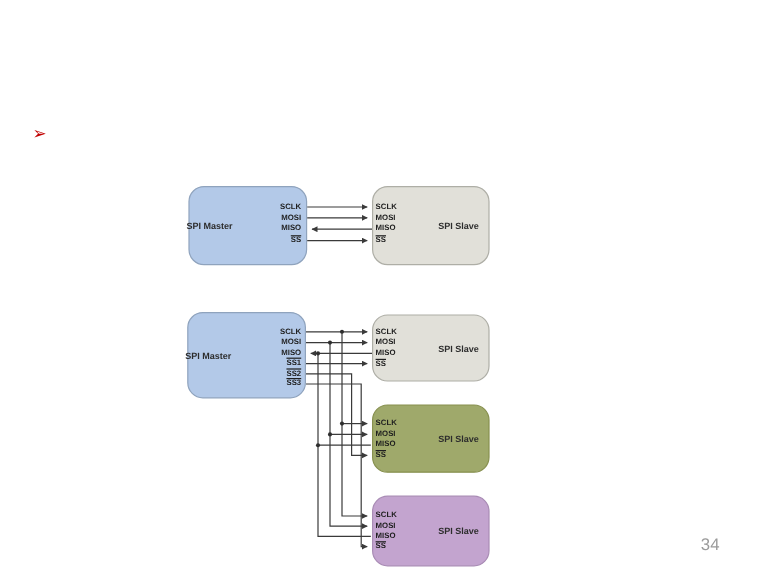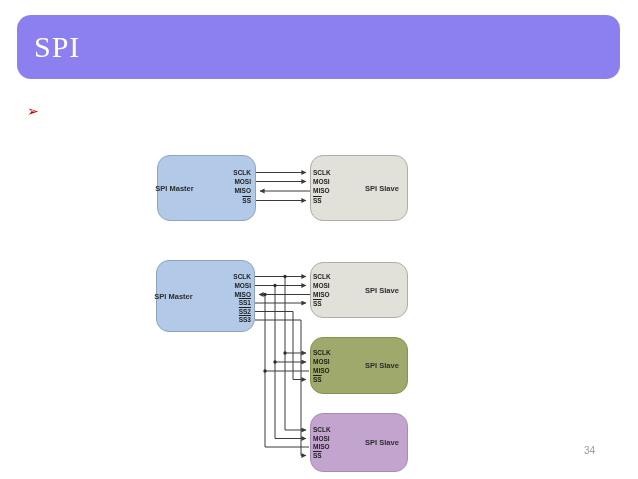"SPI" div.titlebar { html: <div> <span>SPI</span> </div> -> none }
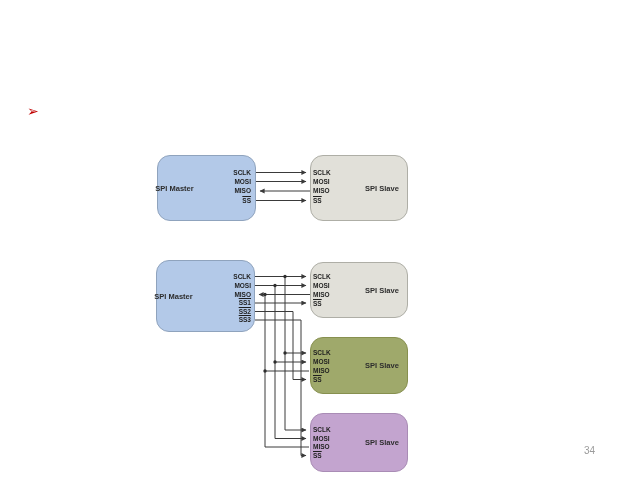"34" .pagenum { font-size: 10px -> 14px }
